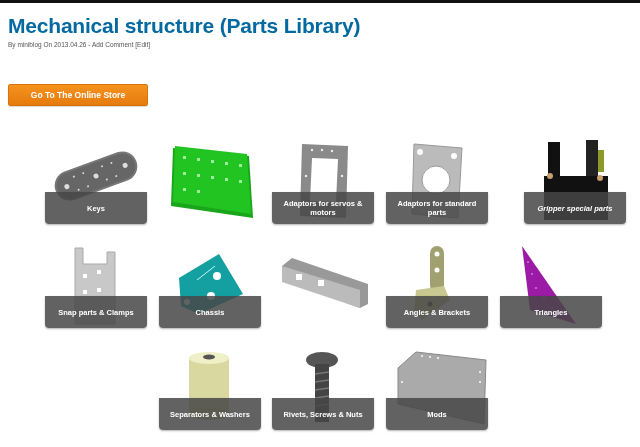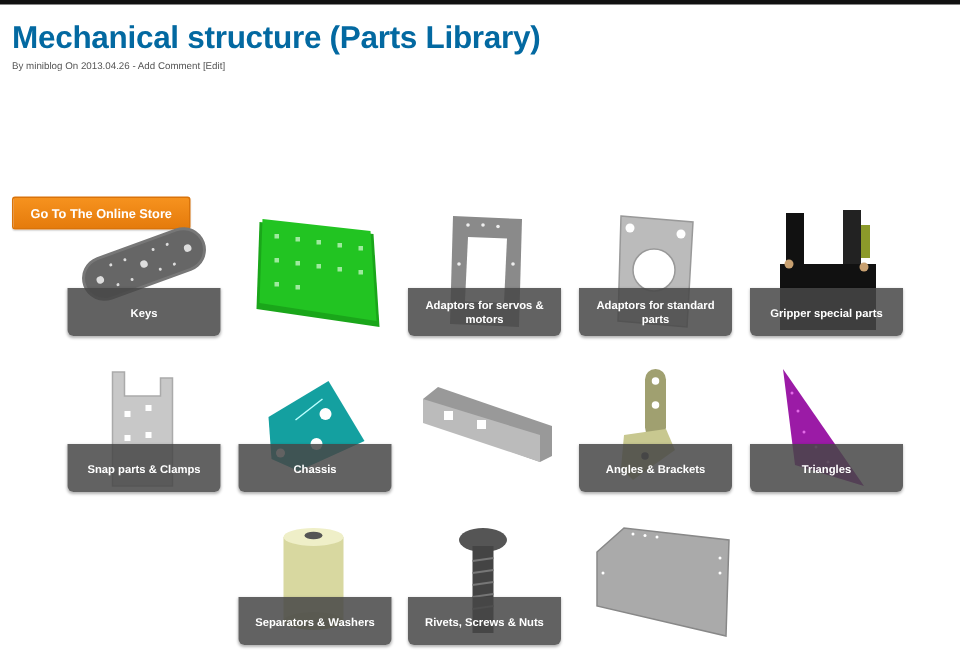"Go To The Online Store" .store-btn { margin-top: 47px -> none; width: 119px -> 140px }
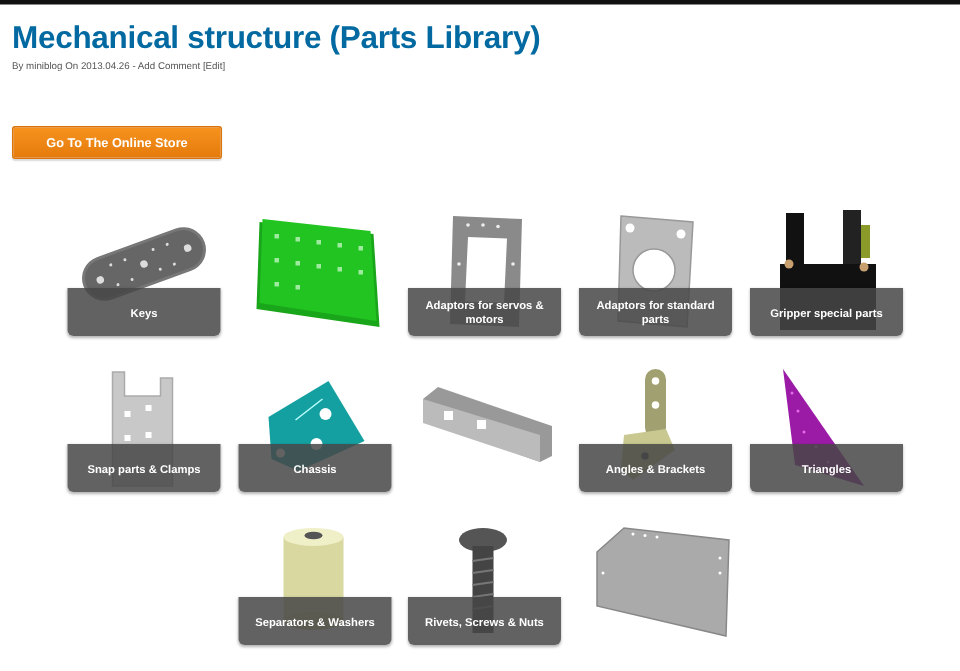"Gripper special parts" div.tile { font-style: none -> italic; left: 500px -> 524px }
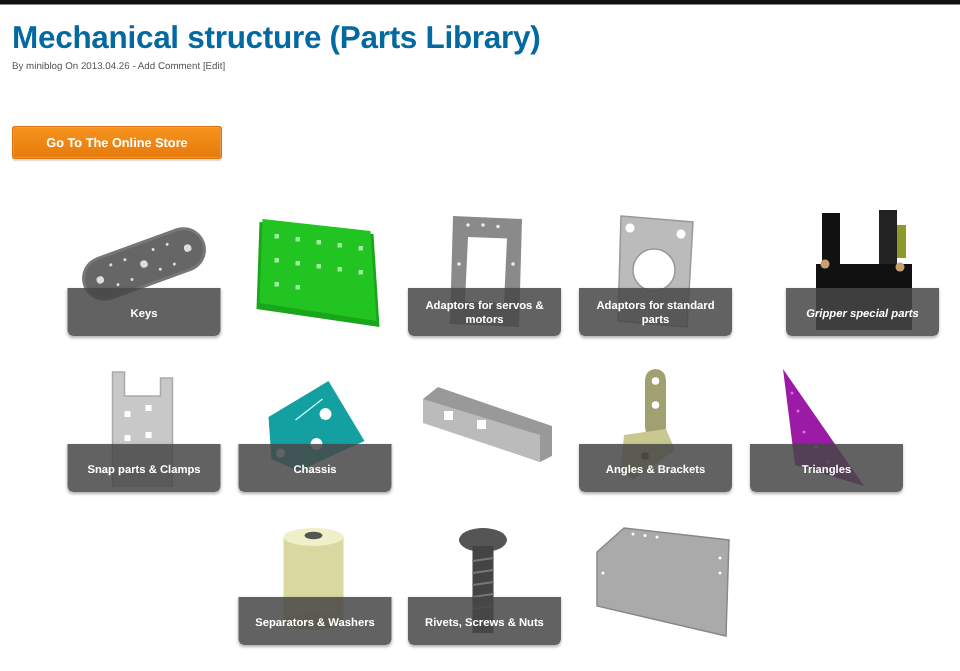"Mods" div.label { html: none -> <div>Mods</div> }
